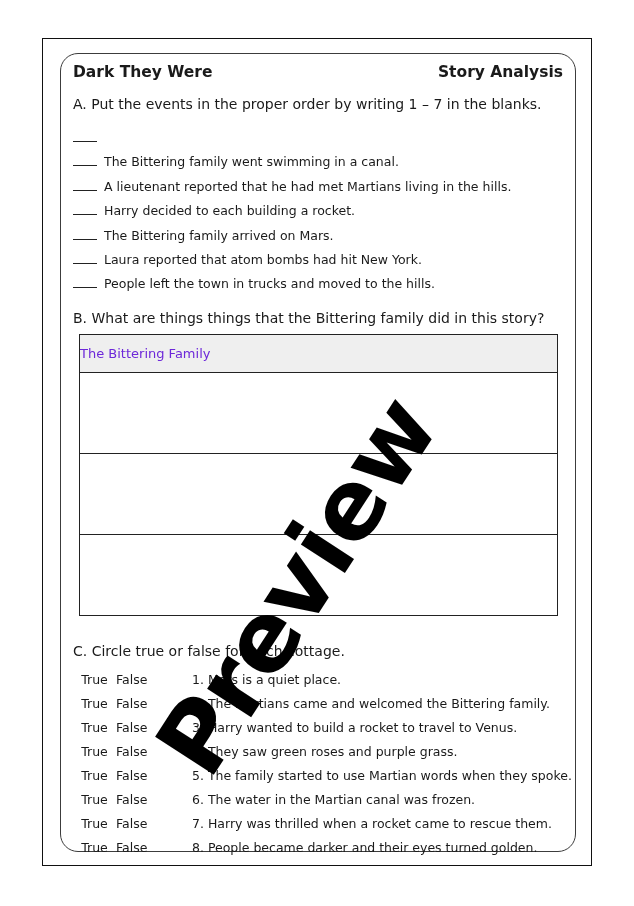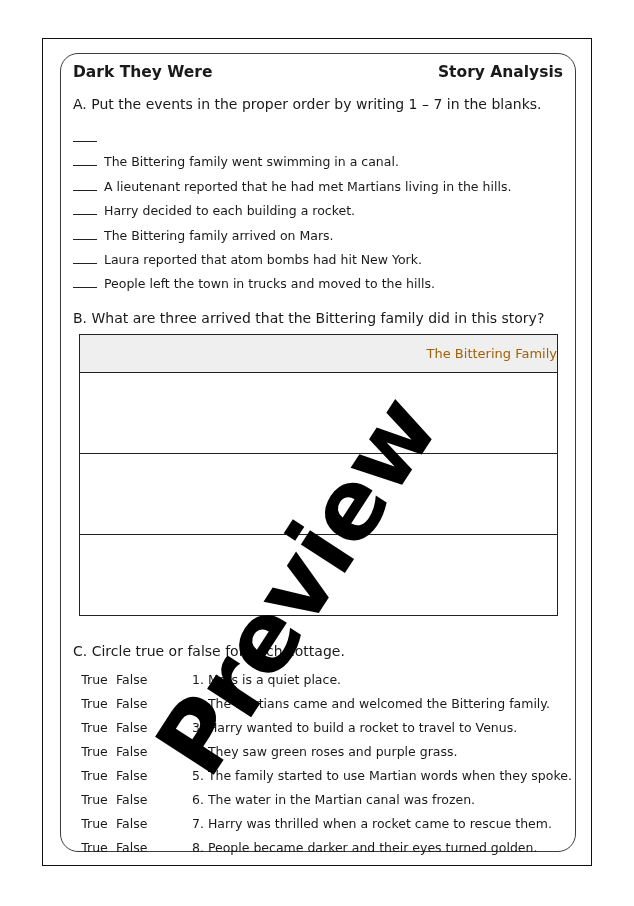"B. What are three arrived" div.instruction { text: three arrived -> things things }
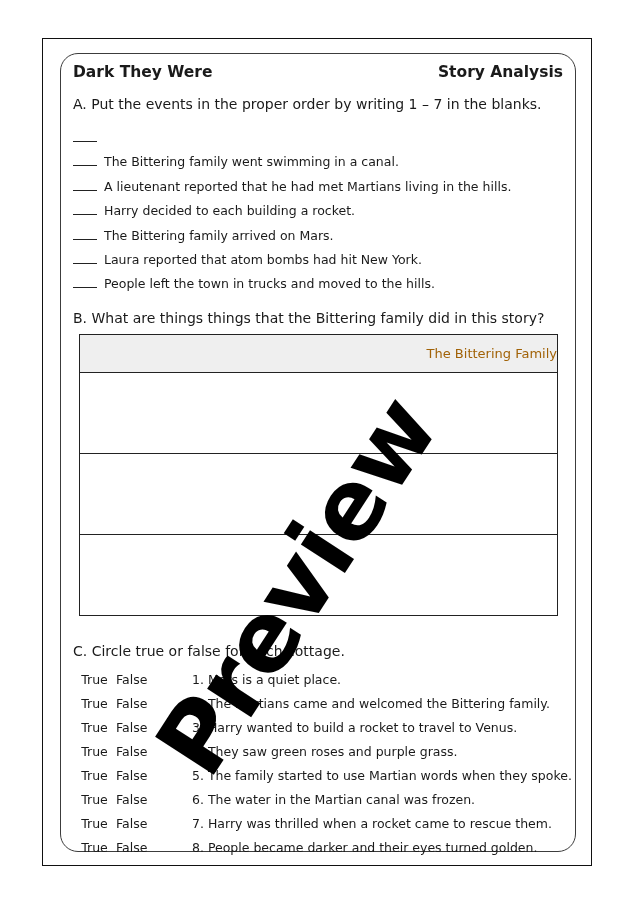"The Bittering Family" .answer-table .thead { color: #a16207 -> #6d28d9; text-align: right -> left }
